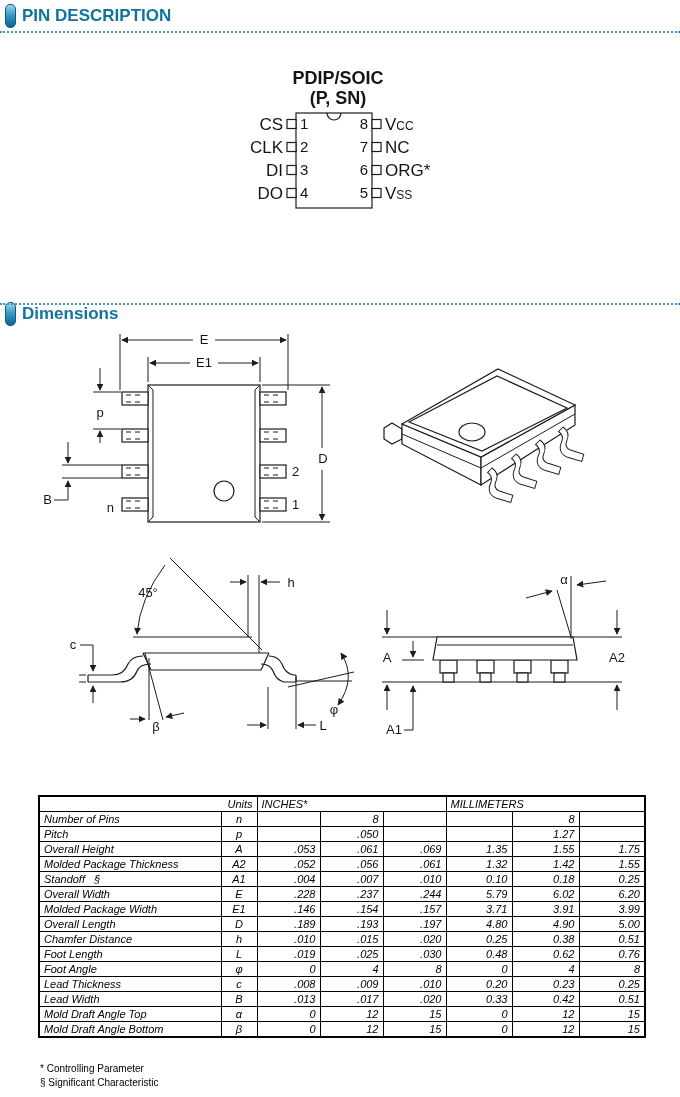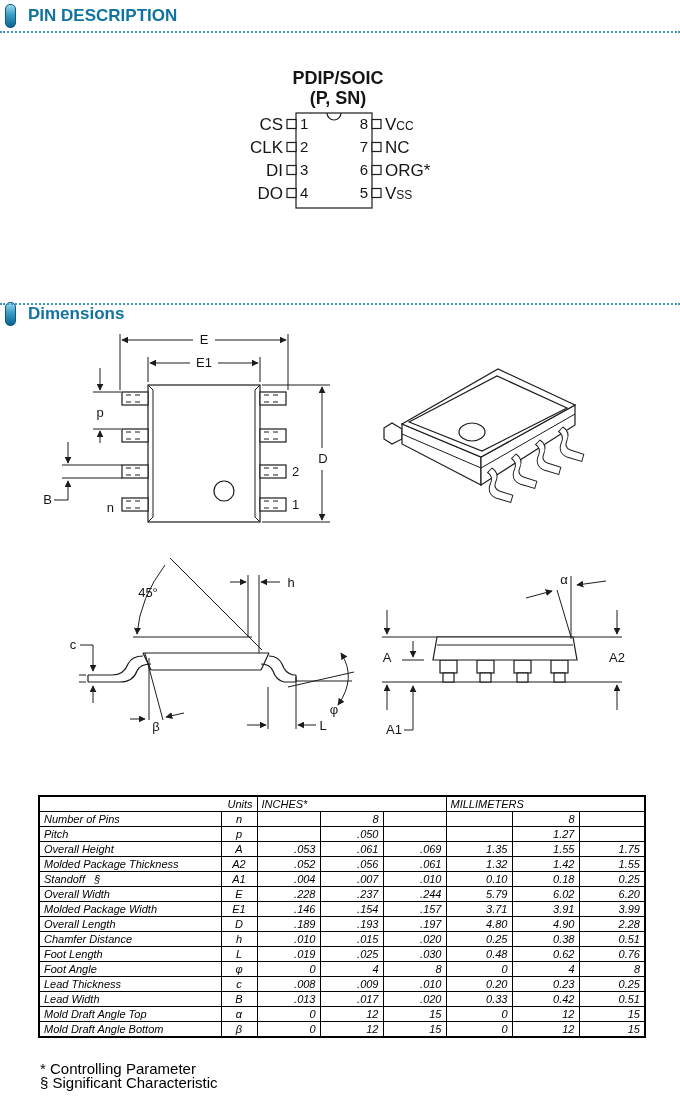"PIN DESCRIPTION" .section-header { gap: 12px -> 6px }
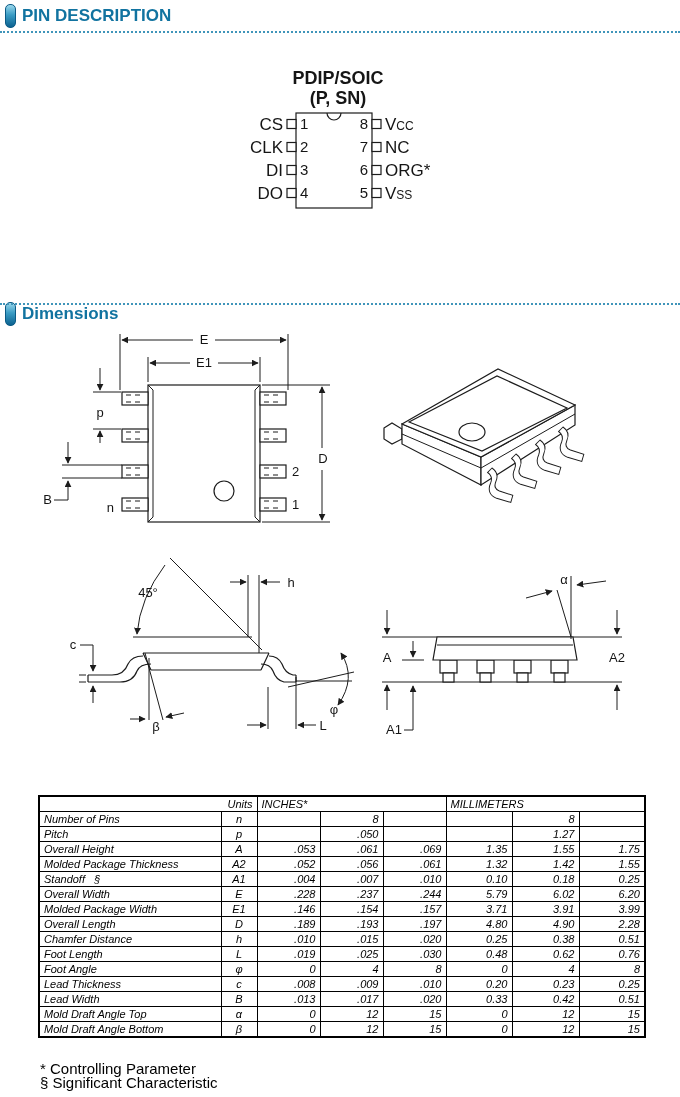"2.28" td.c-val { text: 2.28 -> 5.00 }
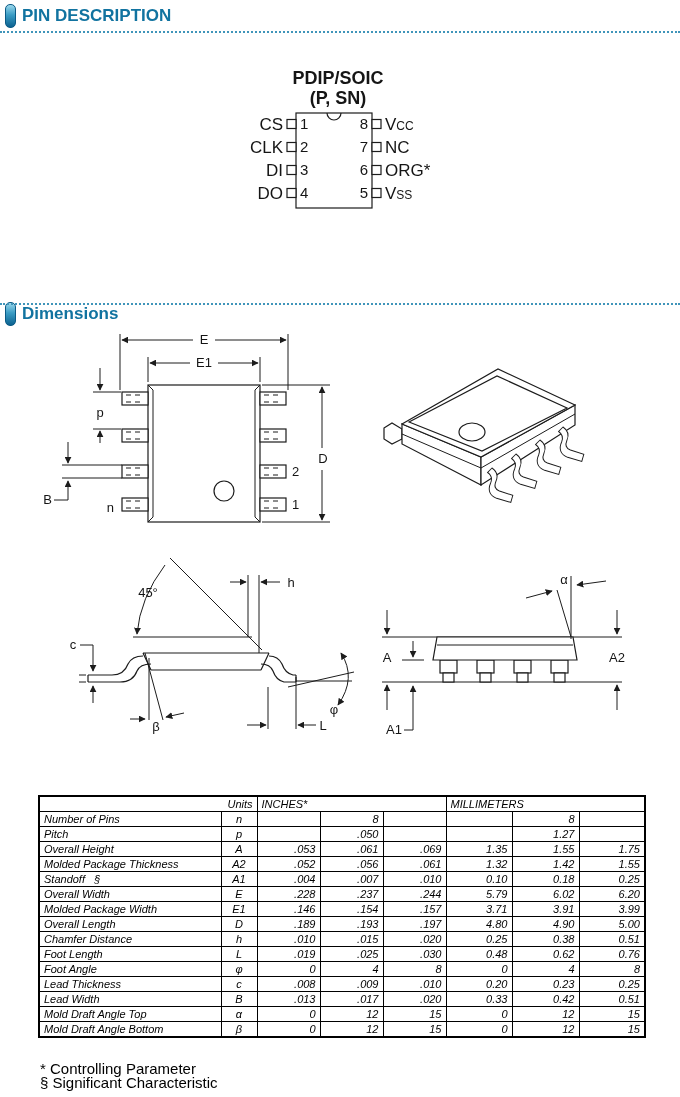"* Controlling Parameter" #footnotes { font-size: 15px -> 10px }
